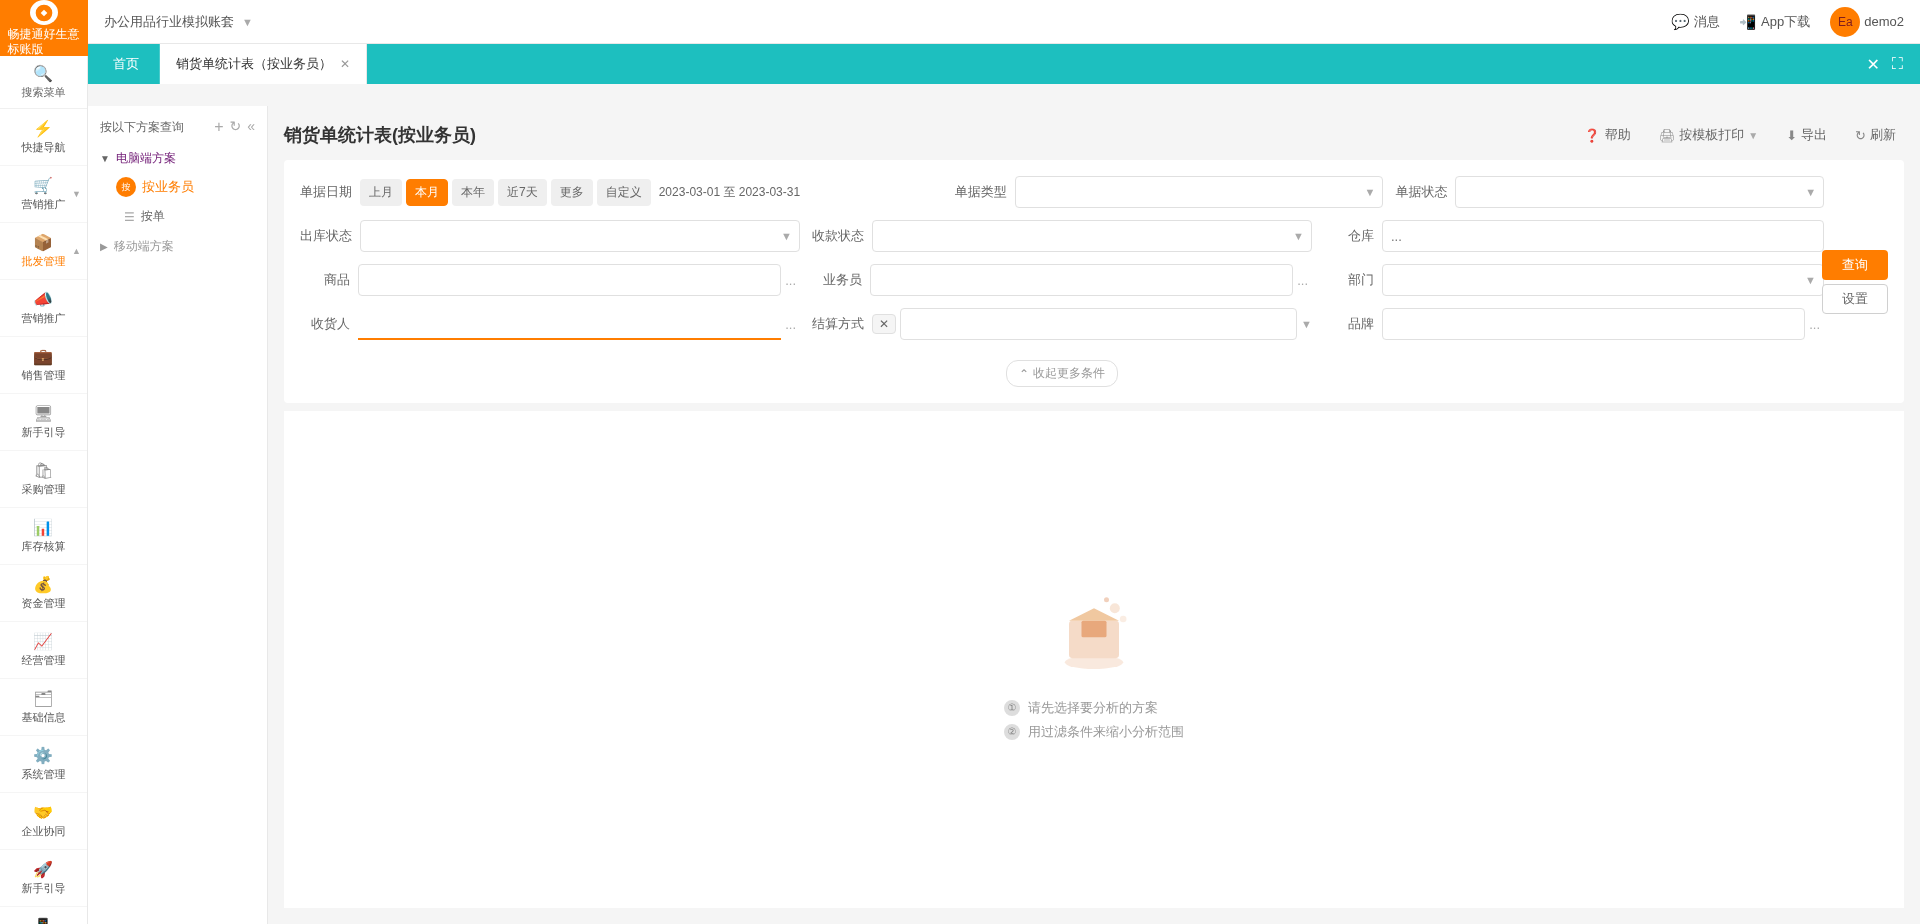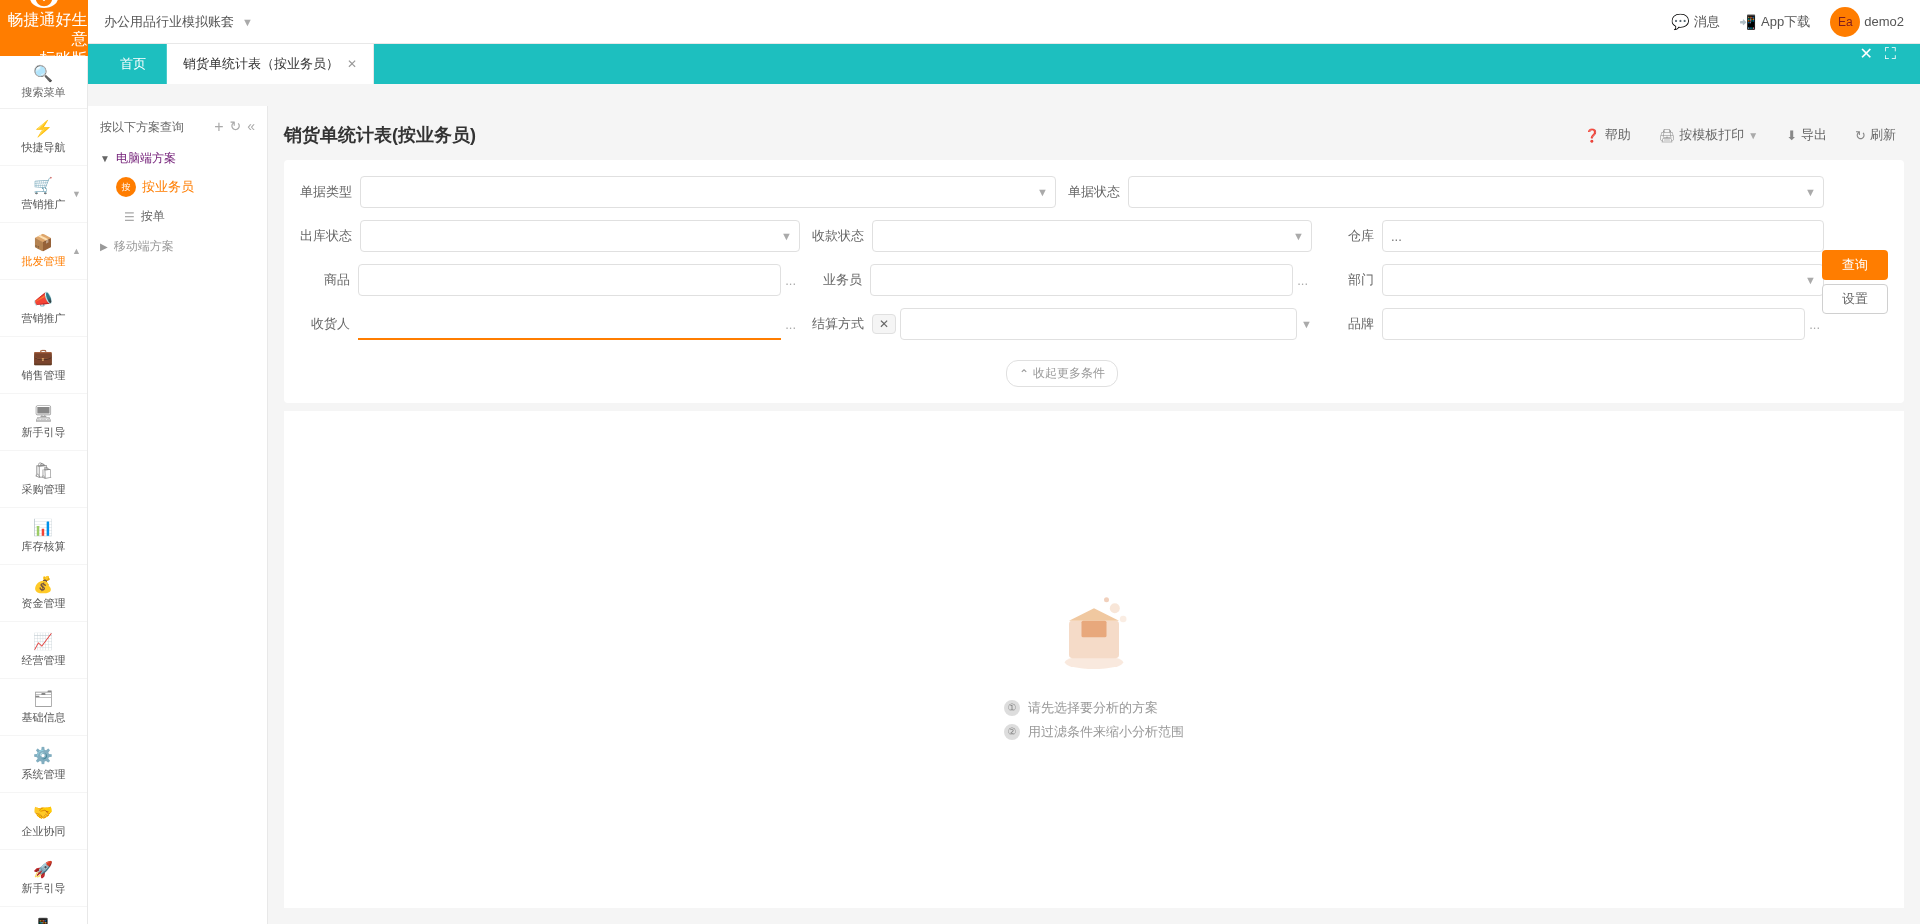"畅捷通好生意" span { font-size: 16px -> 12px; text-align: right -> left }
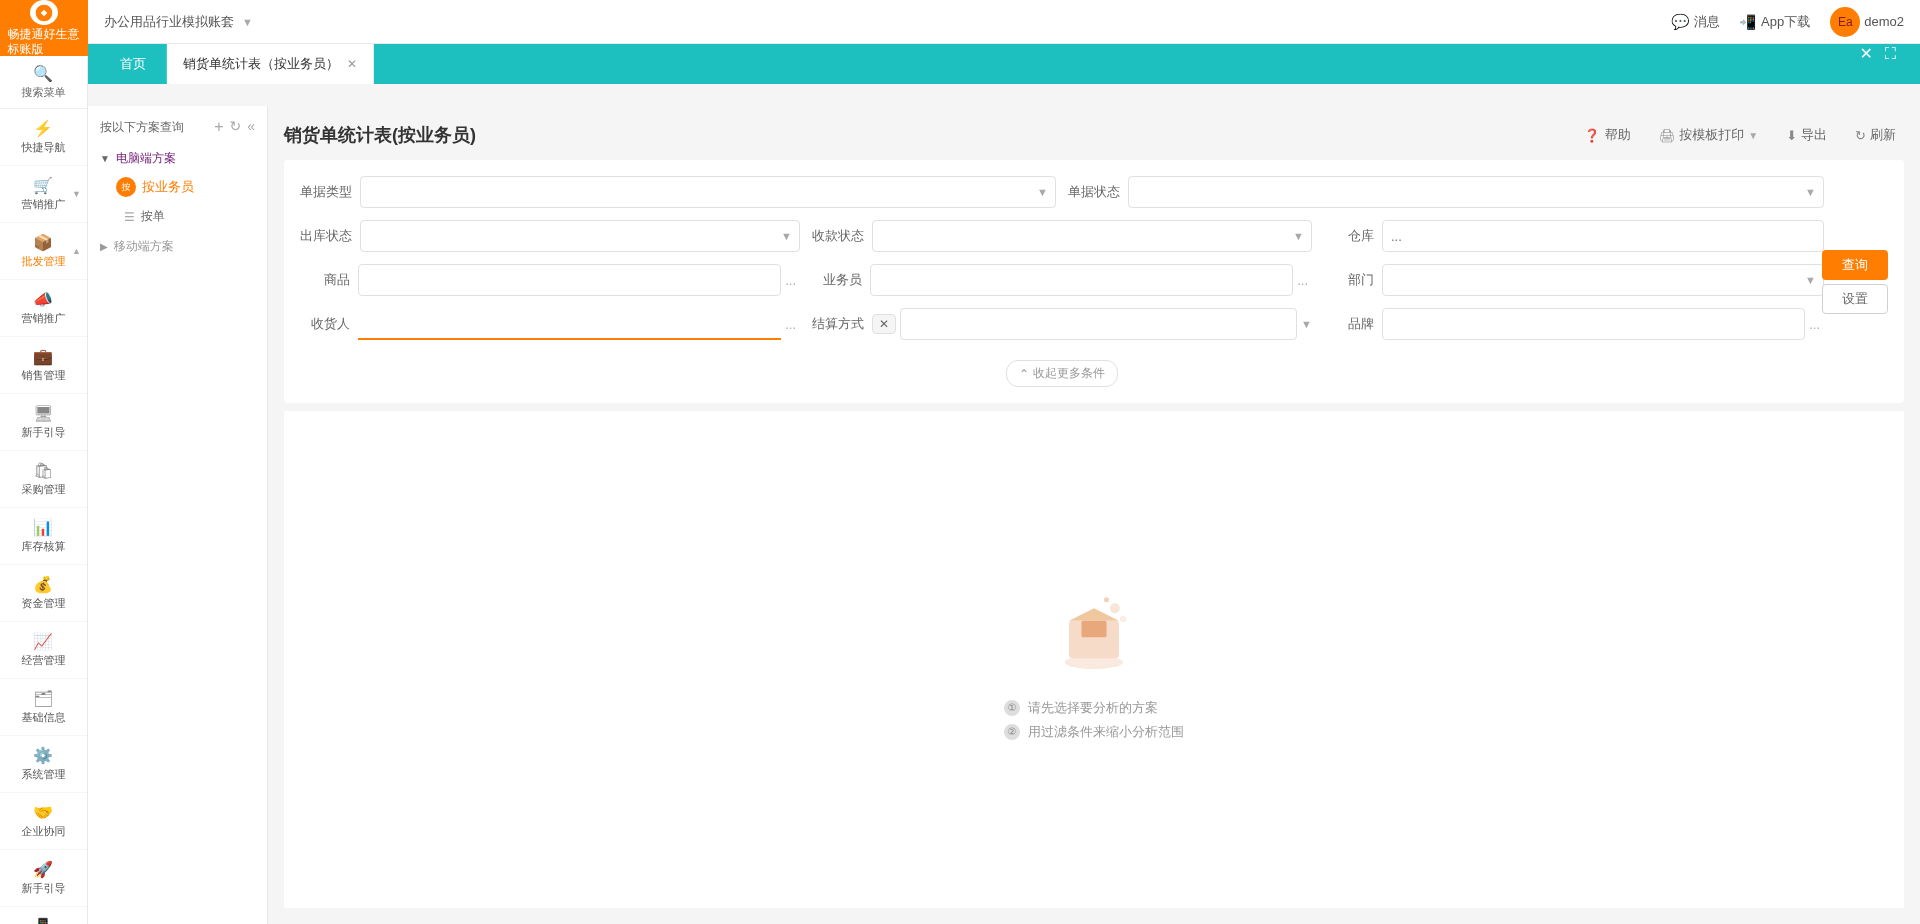"首页" .tab-bar { align-items: flex-start -> center; padding: 0 12px -> 0 5px }
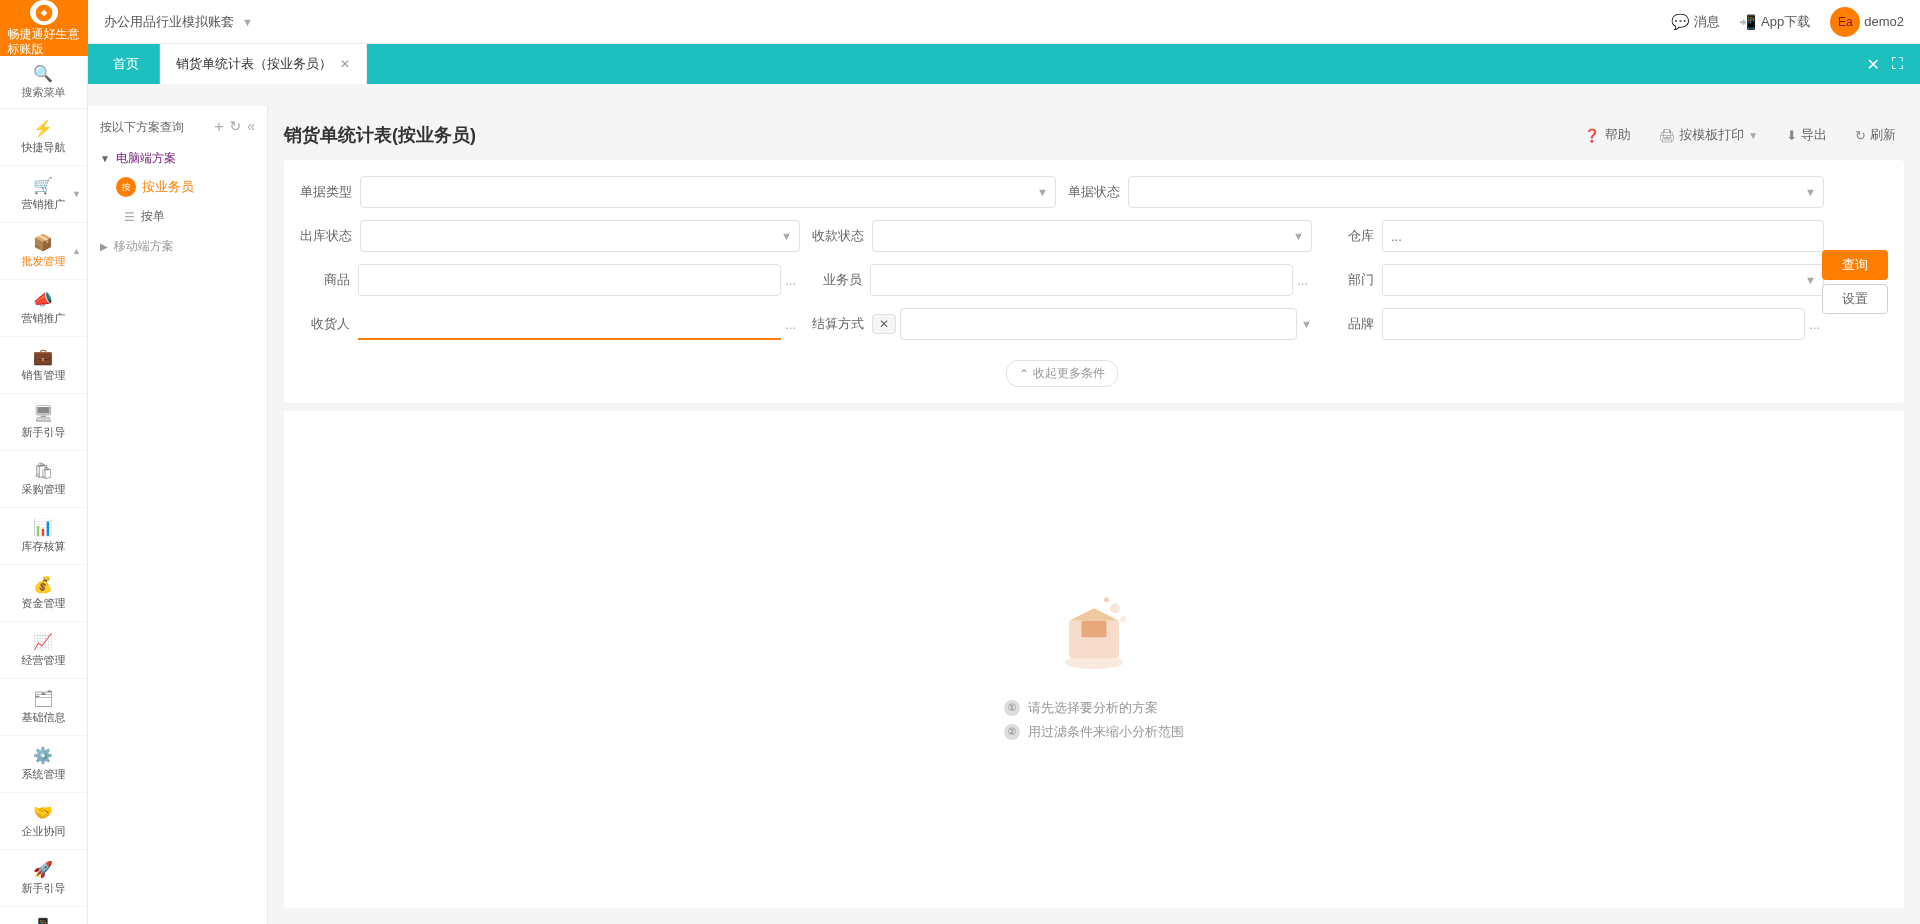"单据日期" div.filter-item { html: none -> <div> <span>单据日期</span> <div> <button>上月</button> <button>本月</button> <button>本年</button> <button>近7天</button> <button>更多</button> <button>自定义</button> <span>2023-03-01 至 2023-03-31</span> </div> </div> }
